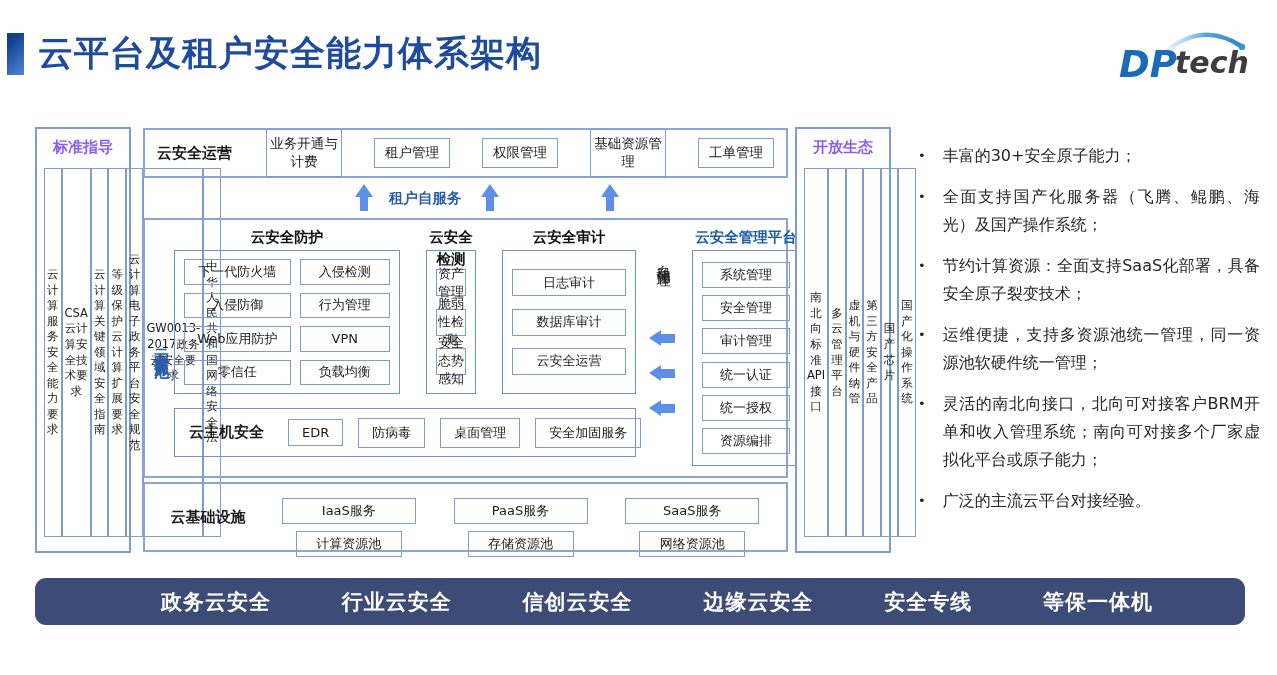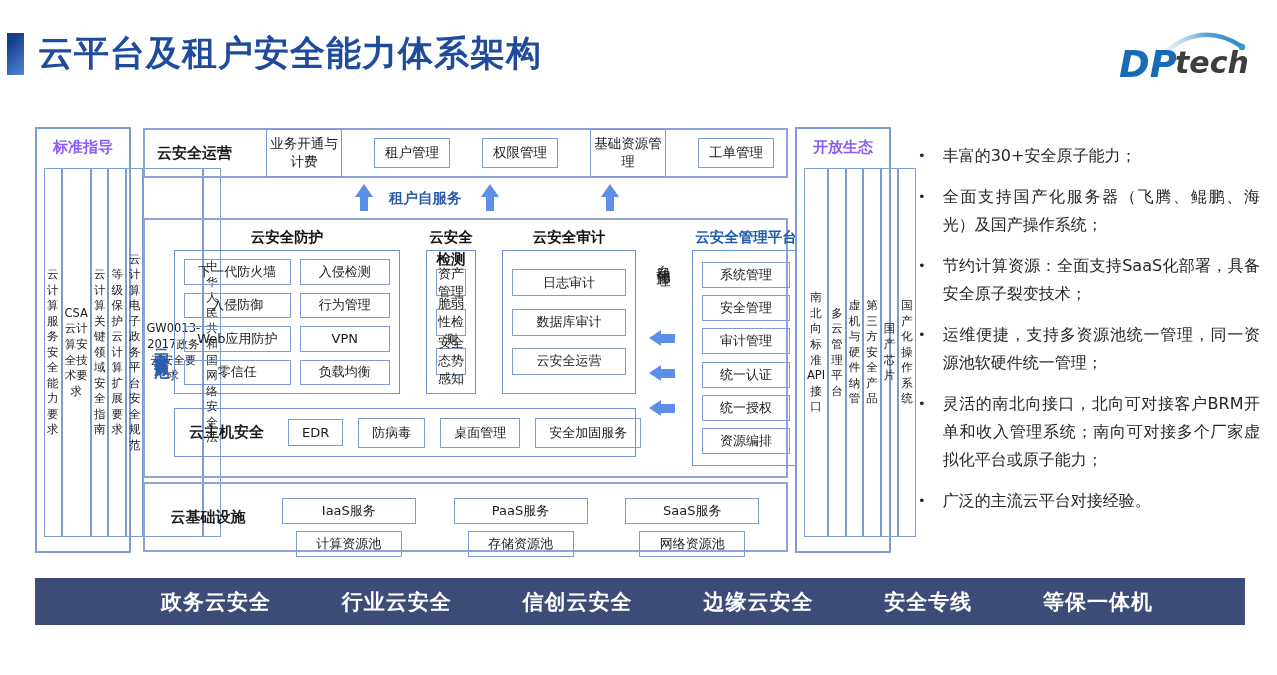"政务云安全" .footer-bar { border-radius: none -> 11px }
